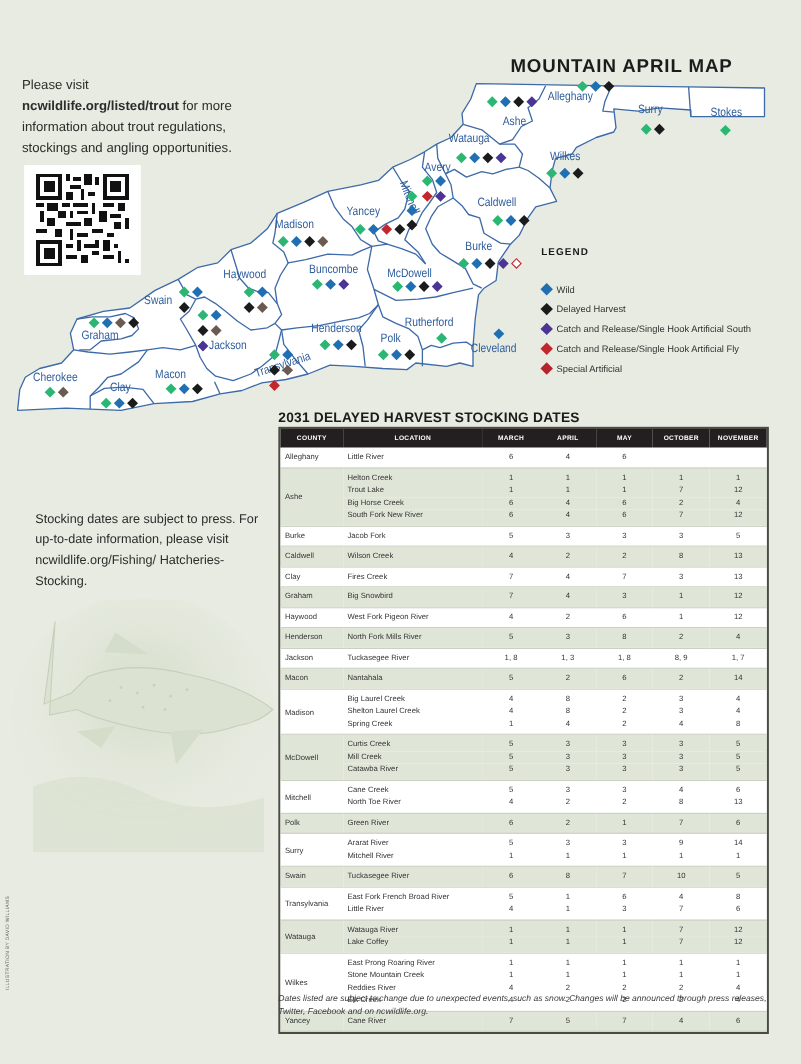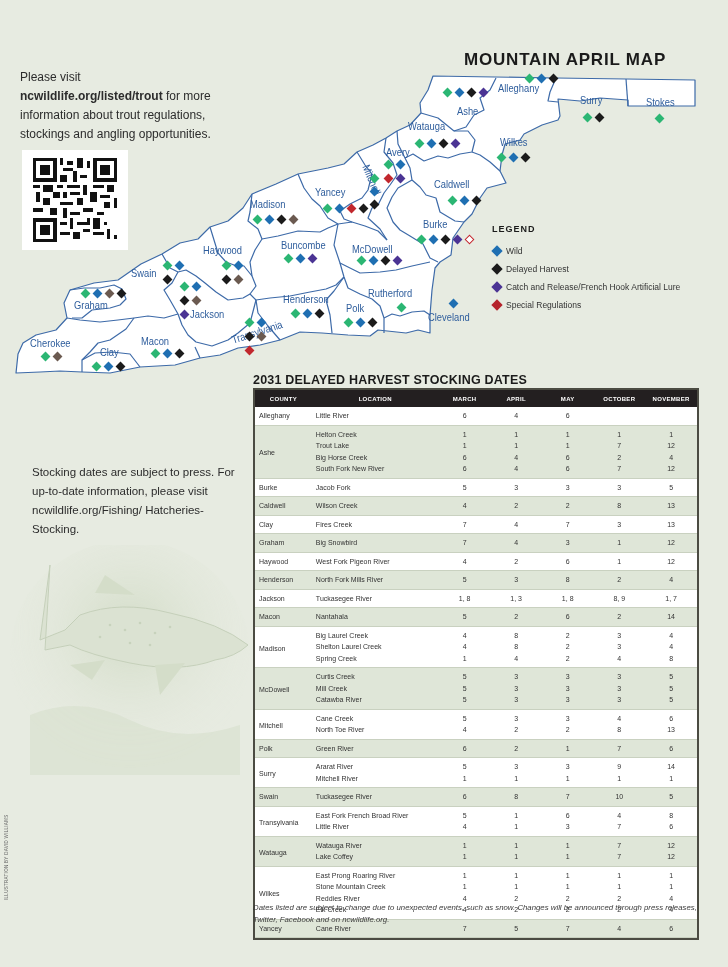"LEGEND" .legend-title { margin-bottom: 8px -> 20px }
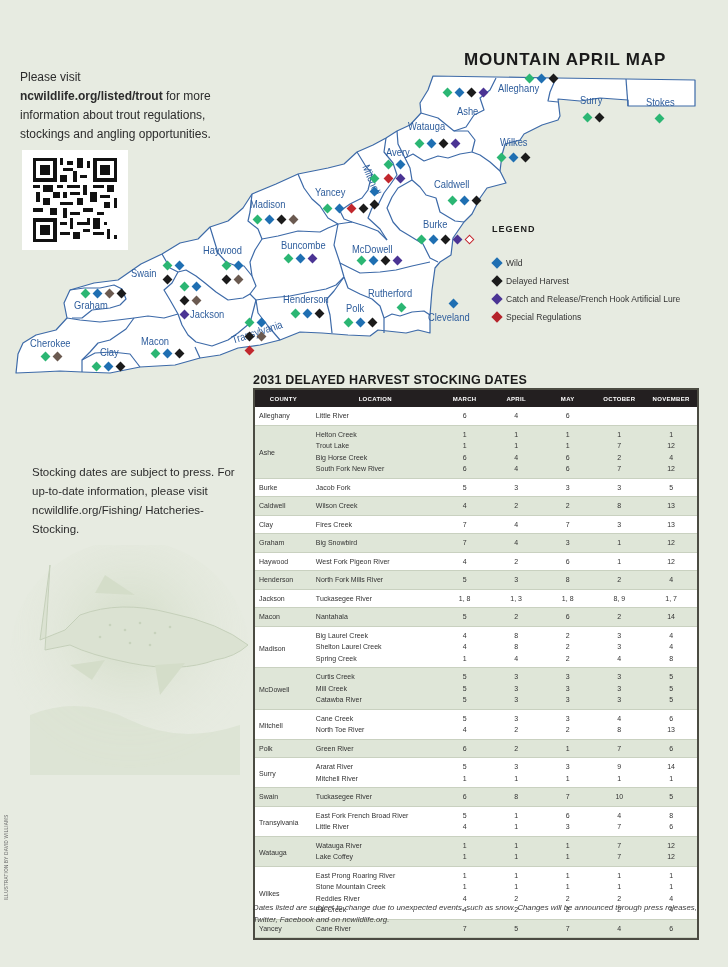"Catch and Release/French Hook Artificial" span { text: Release/French Hook Artificial Lure -> Release/Single Hook Artificial South }
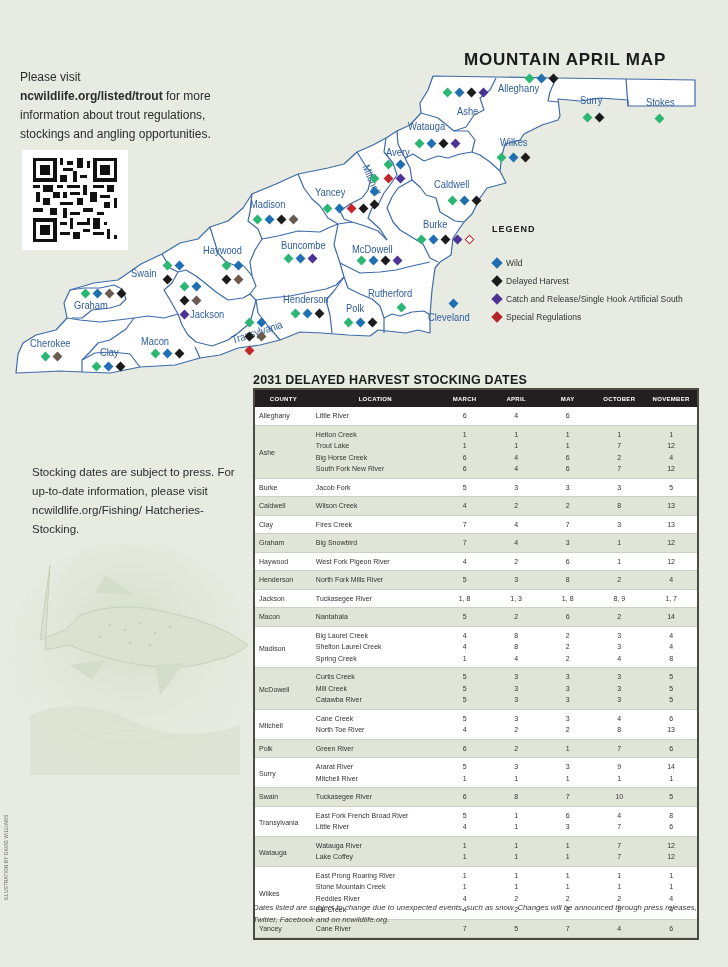"Catch and Release/Single Hook Artificial Fly" div.legend-item { html: none -> <div> <span></span> <span>Catch and Release/Single Hook Artificial Fly</span> </div> }
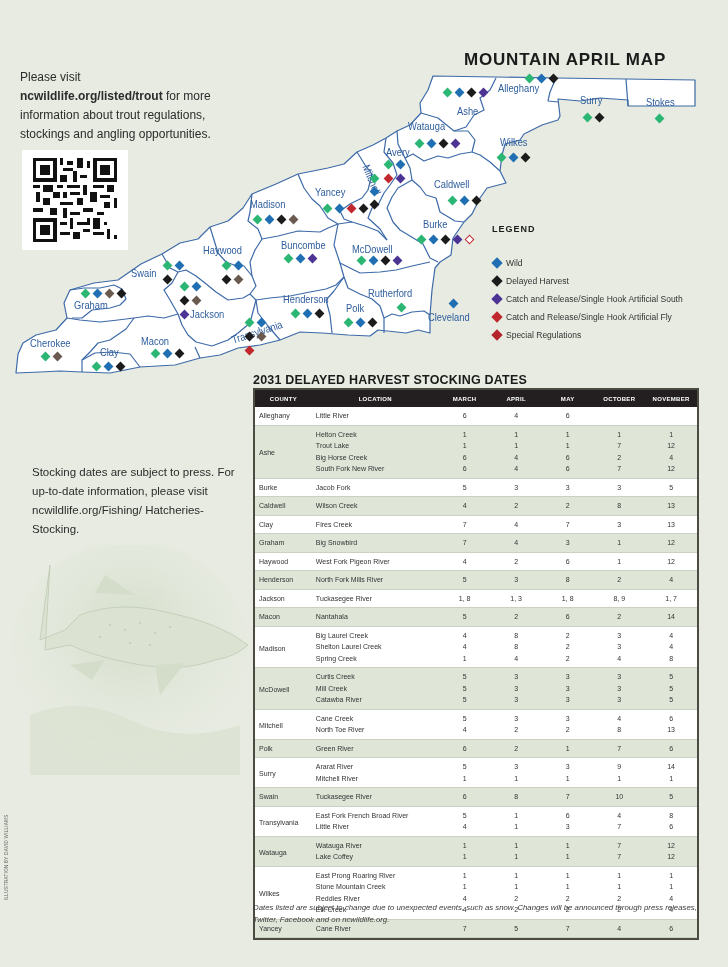"Special Regulations" span { text: Regulations -> Artificial }
